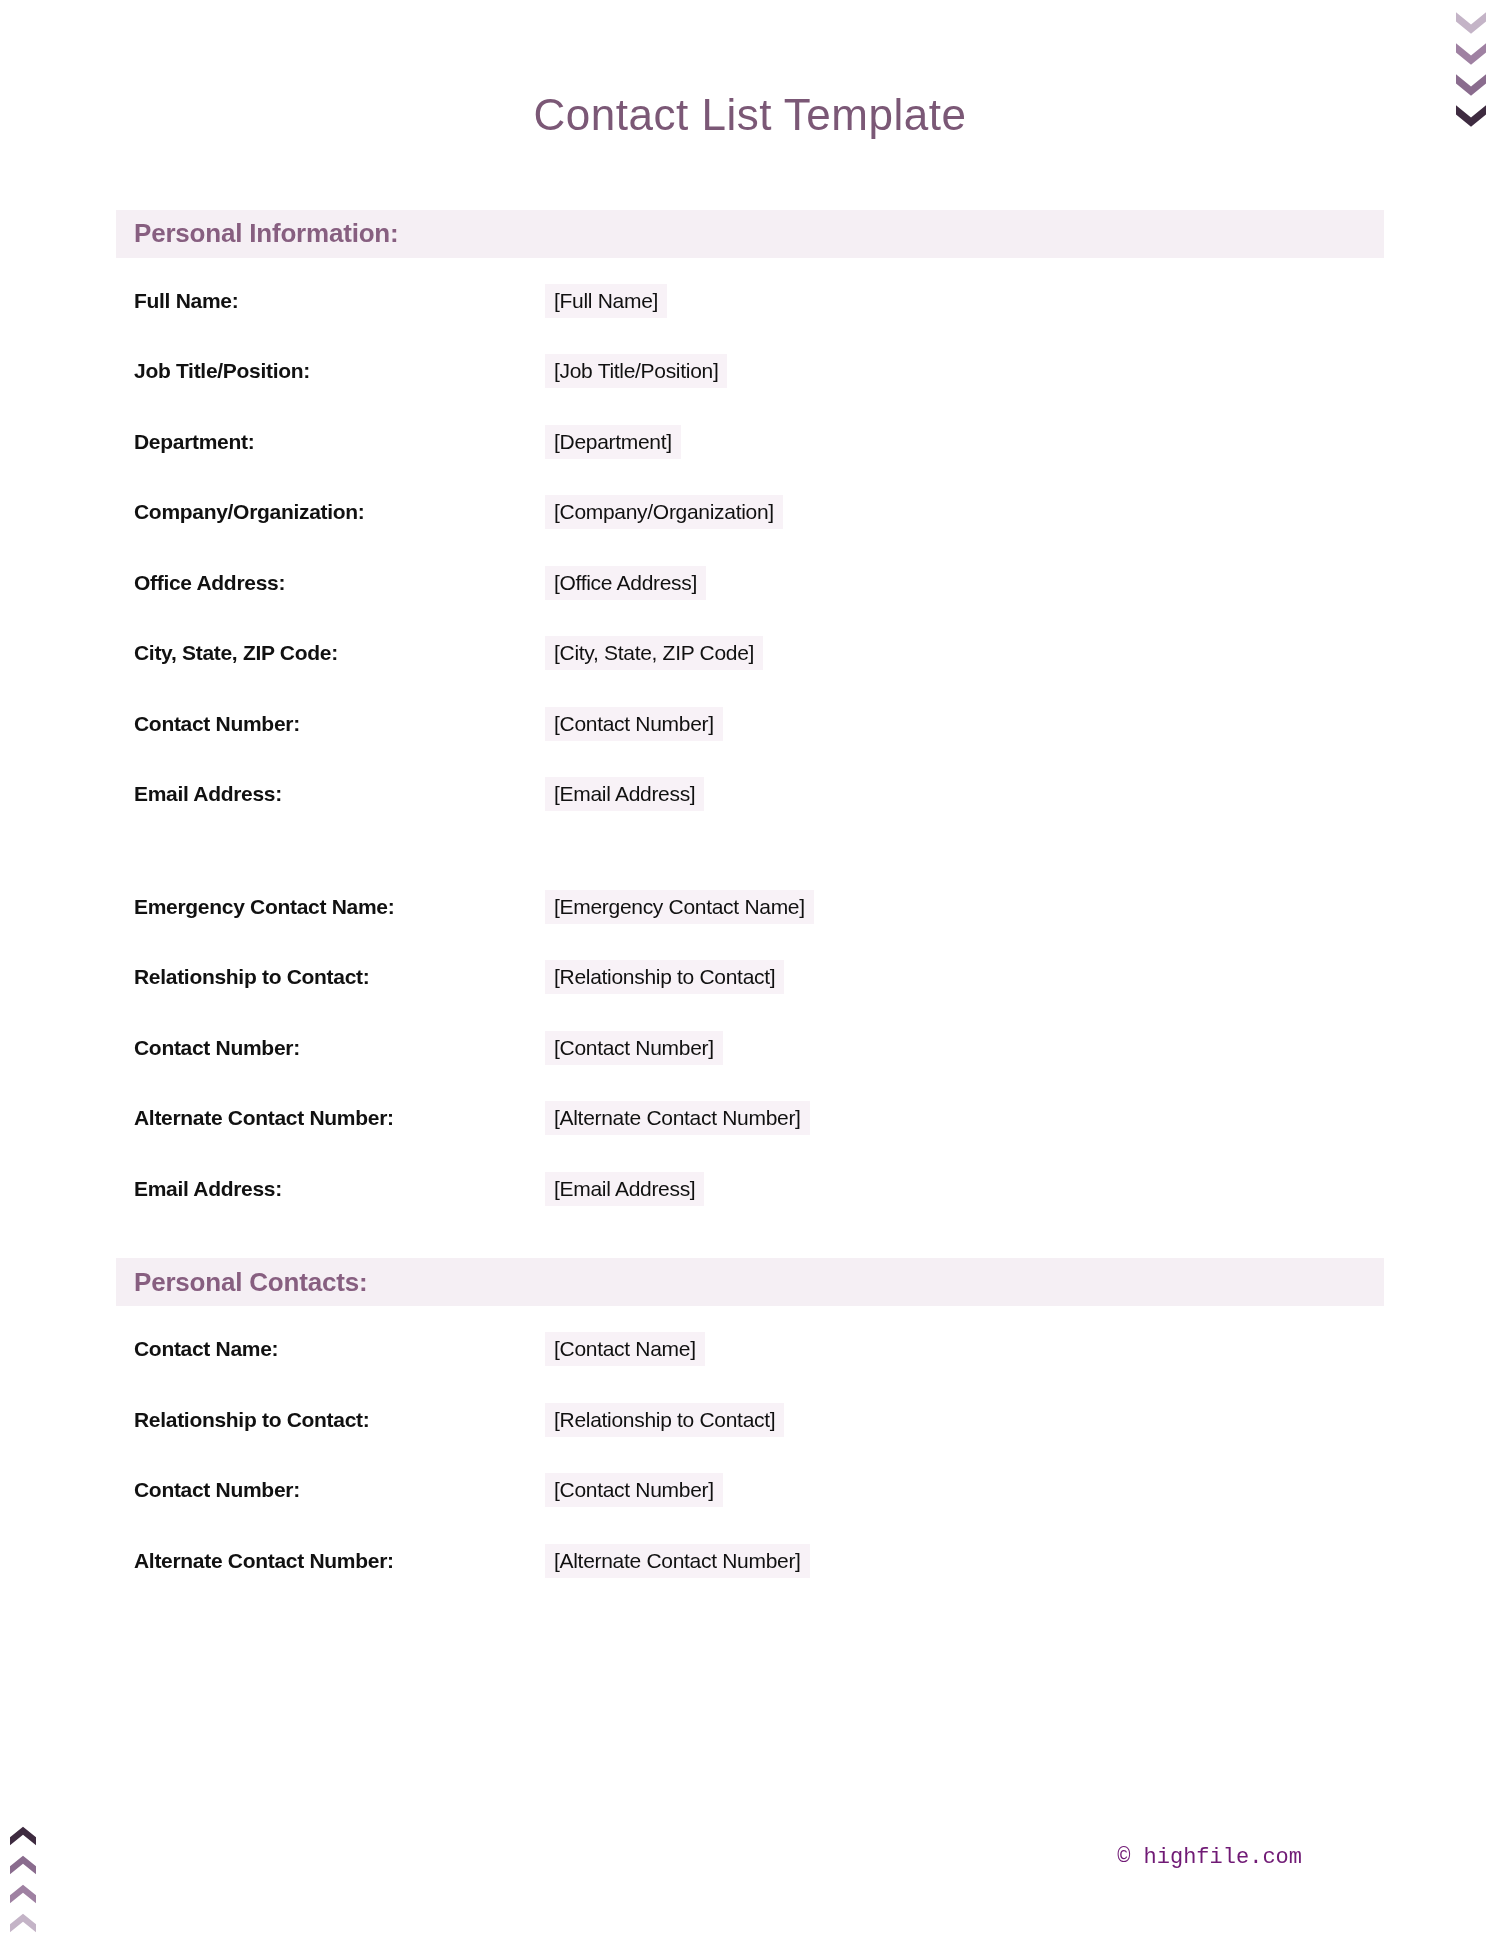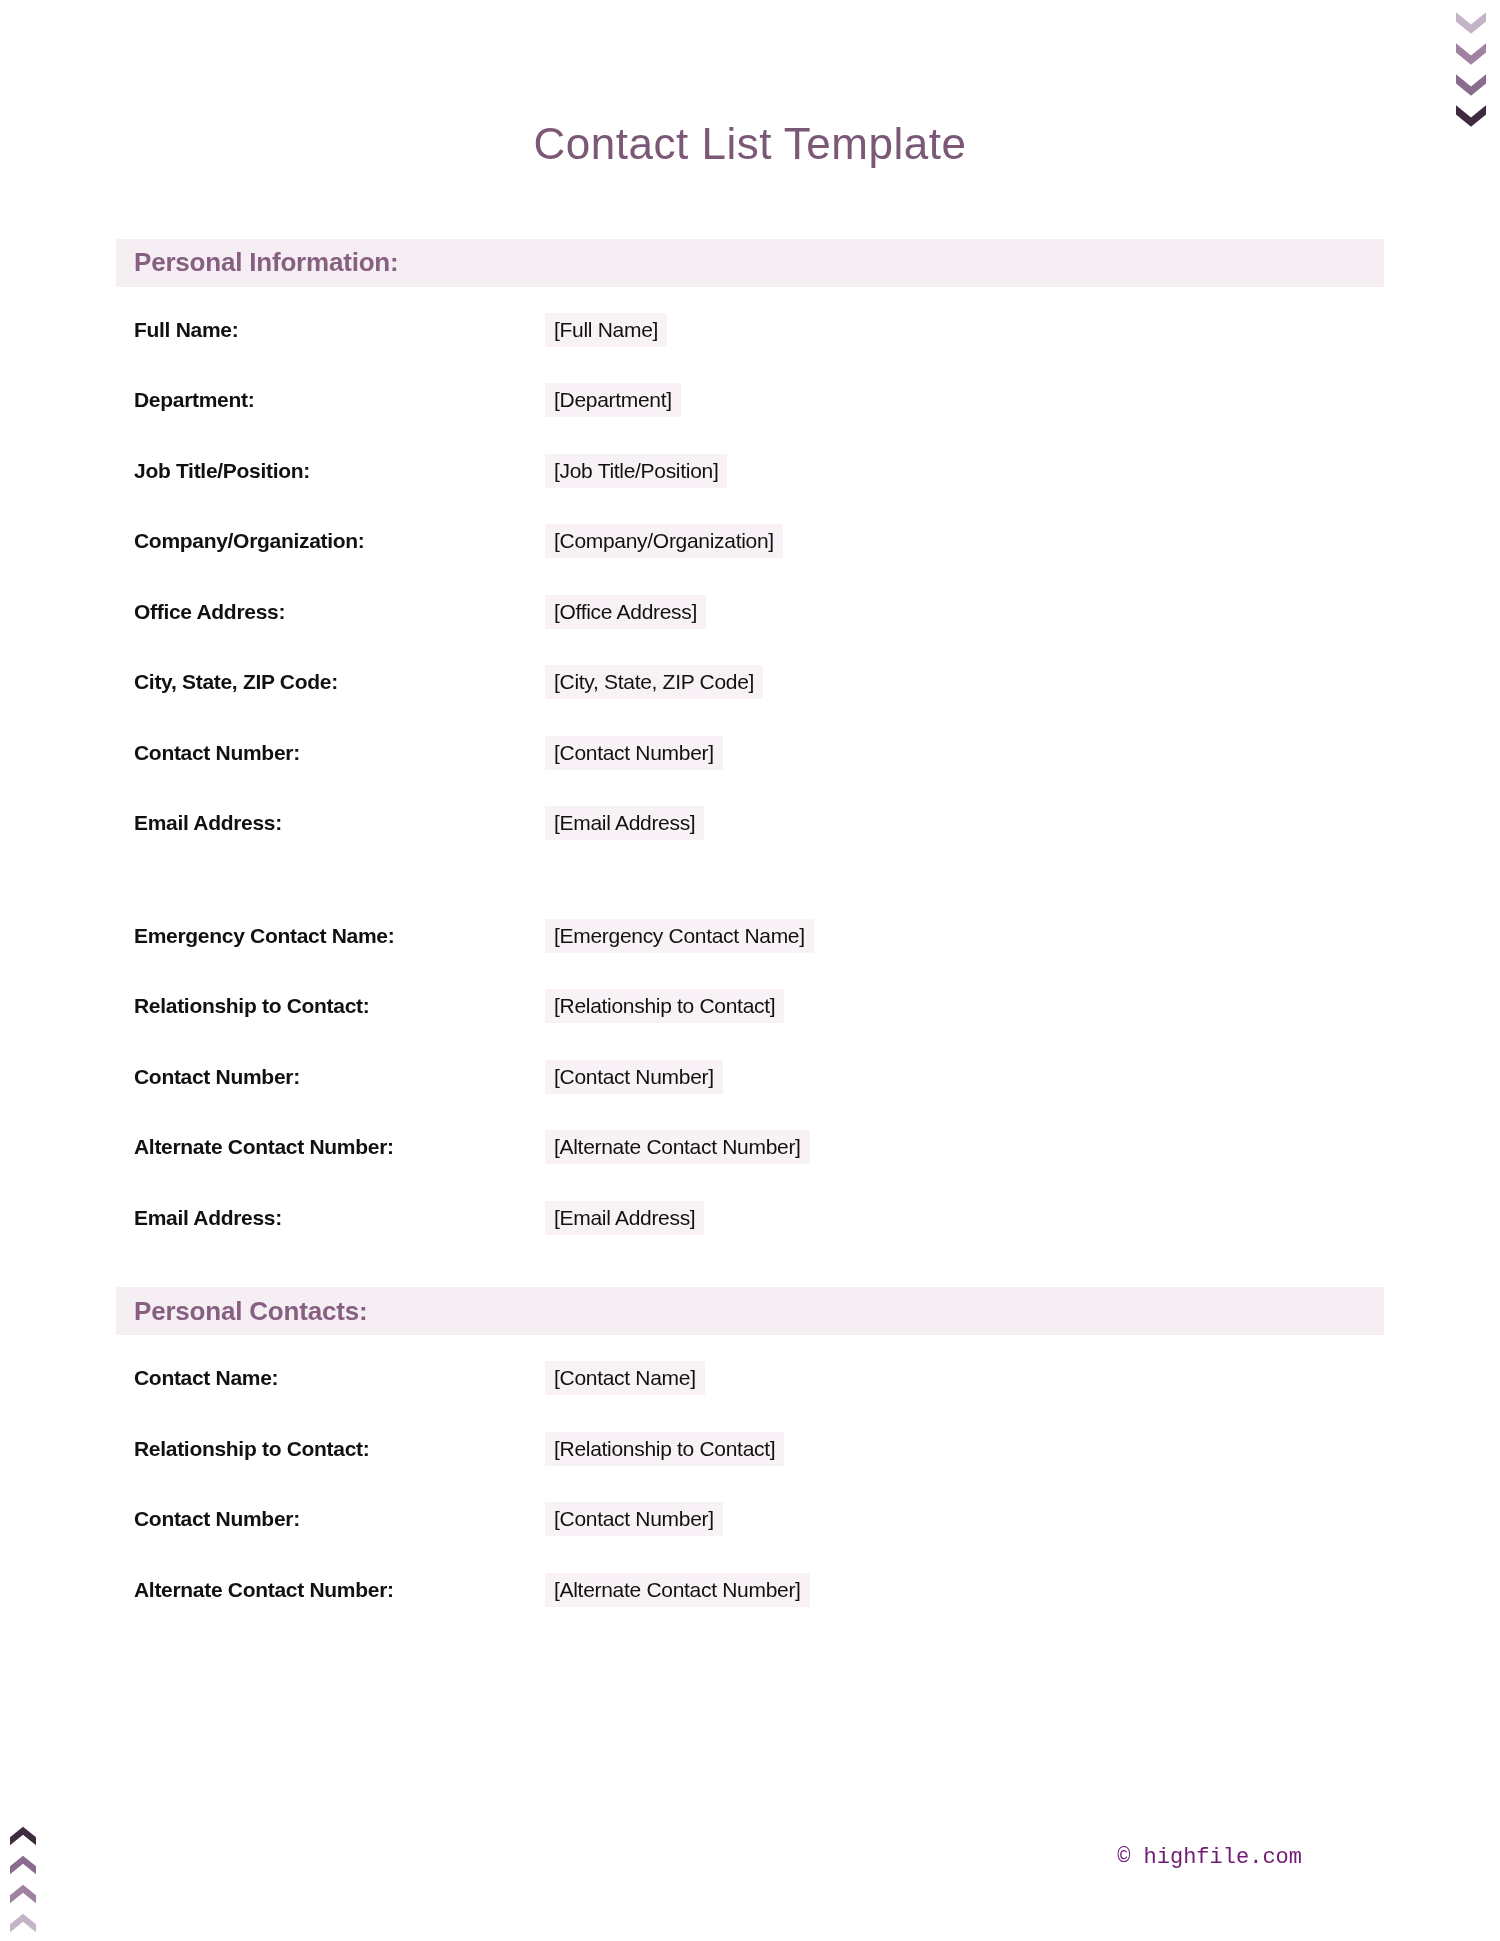"Contact List Template" .page-title { padding-top: 118px -> 89px }
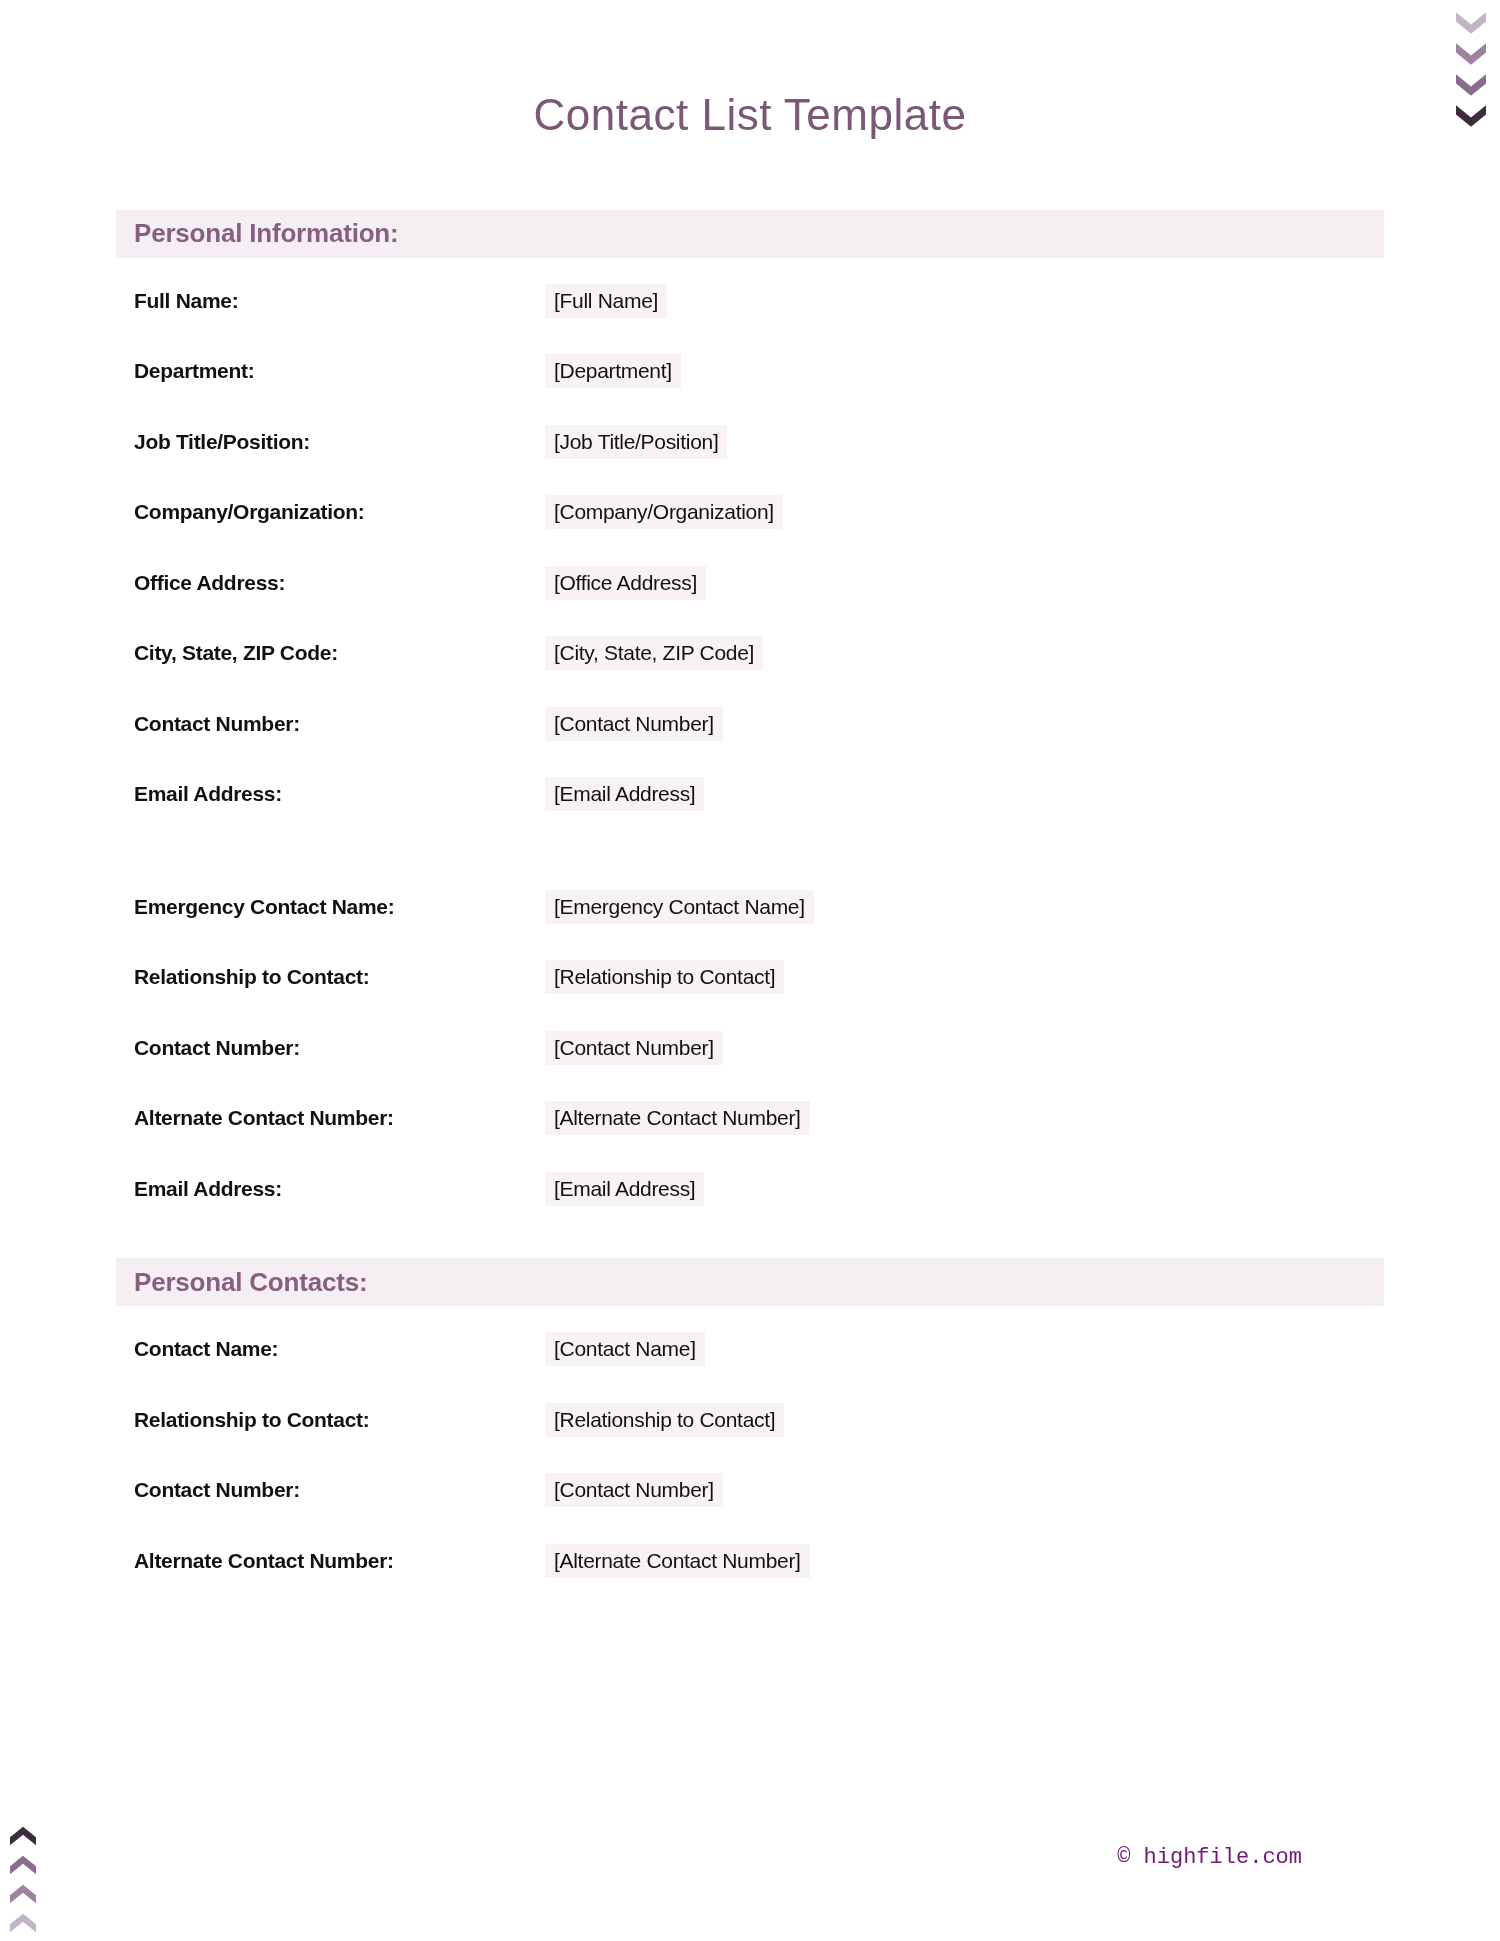"Department:" div.row { order: before "Job Title/Position:" -> after "Job Title/Position:" }
